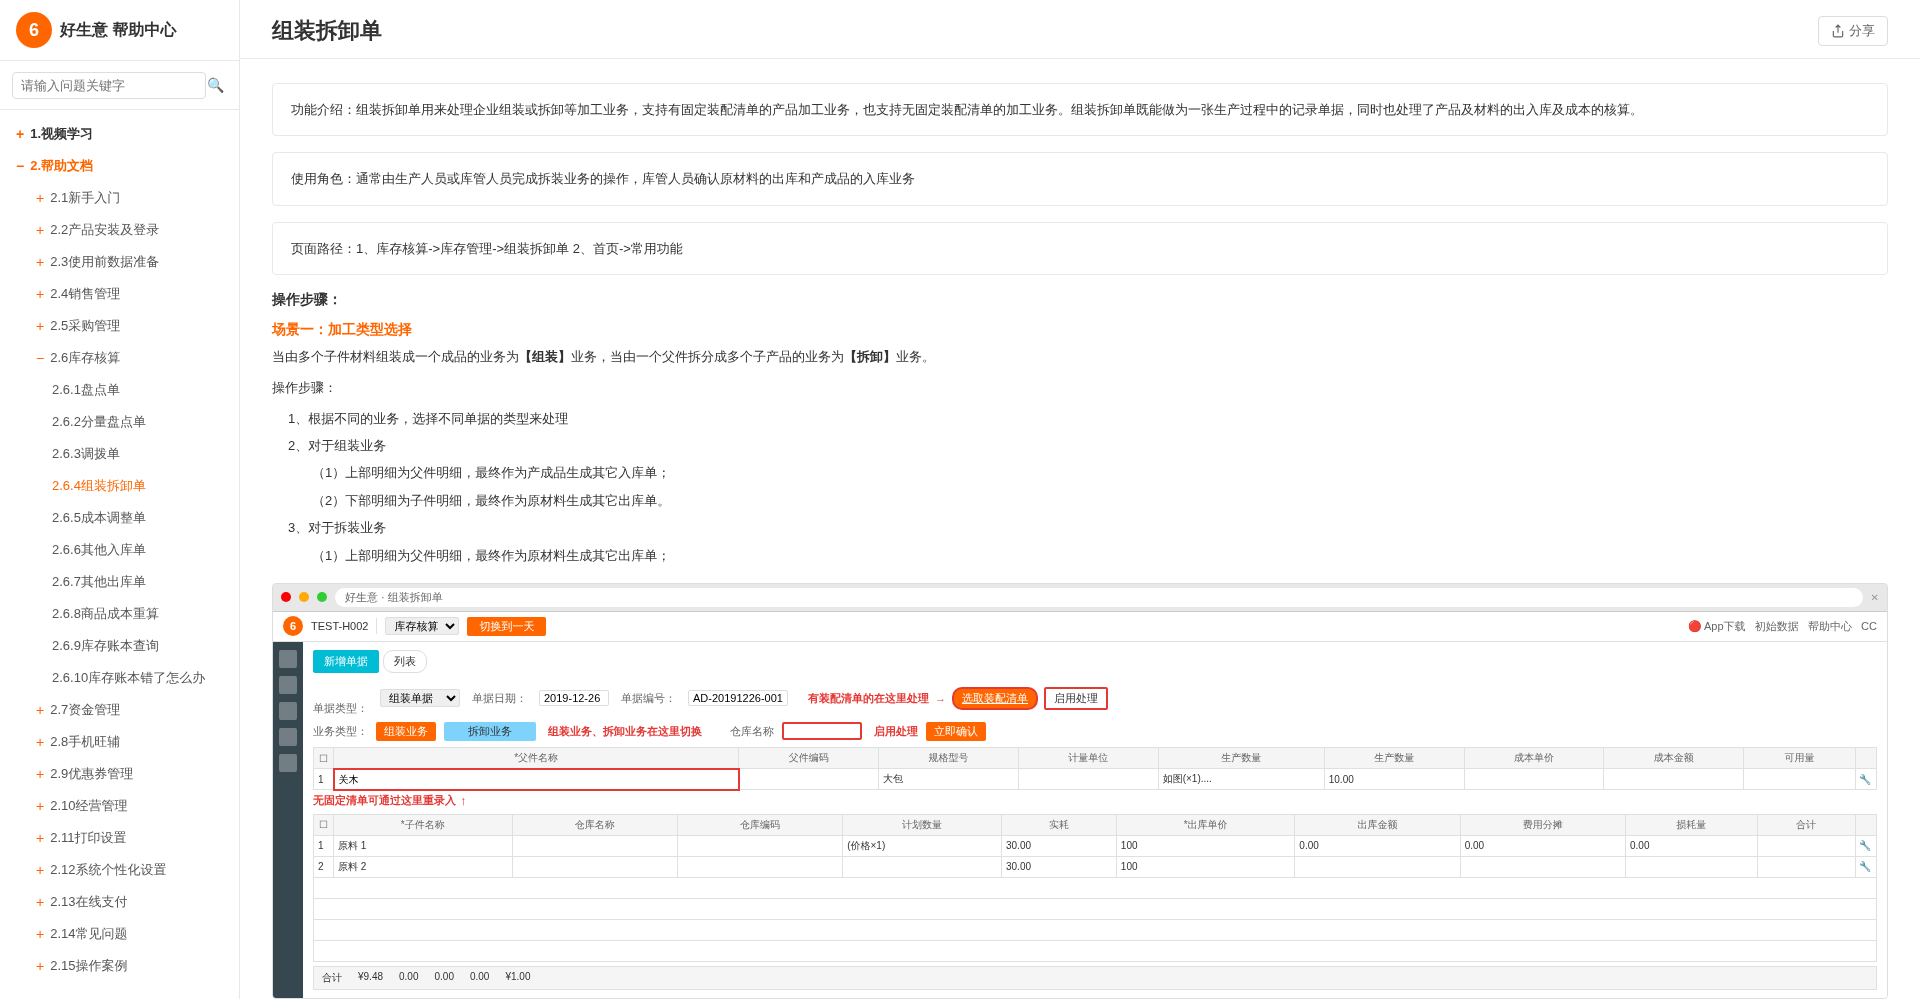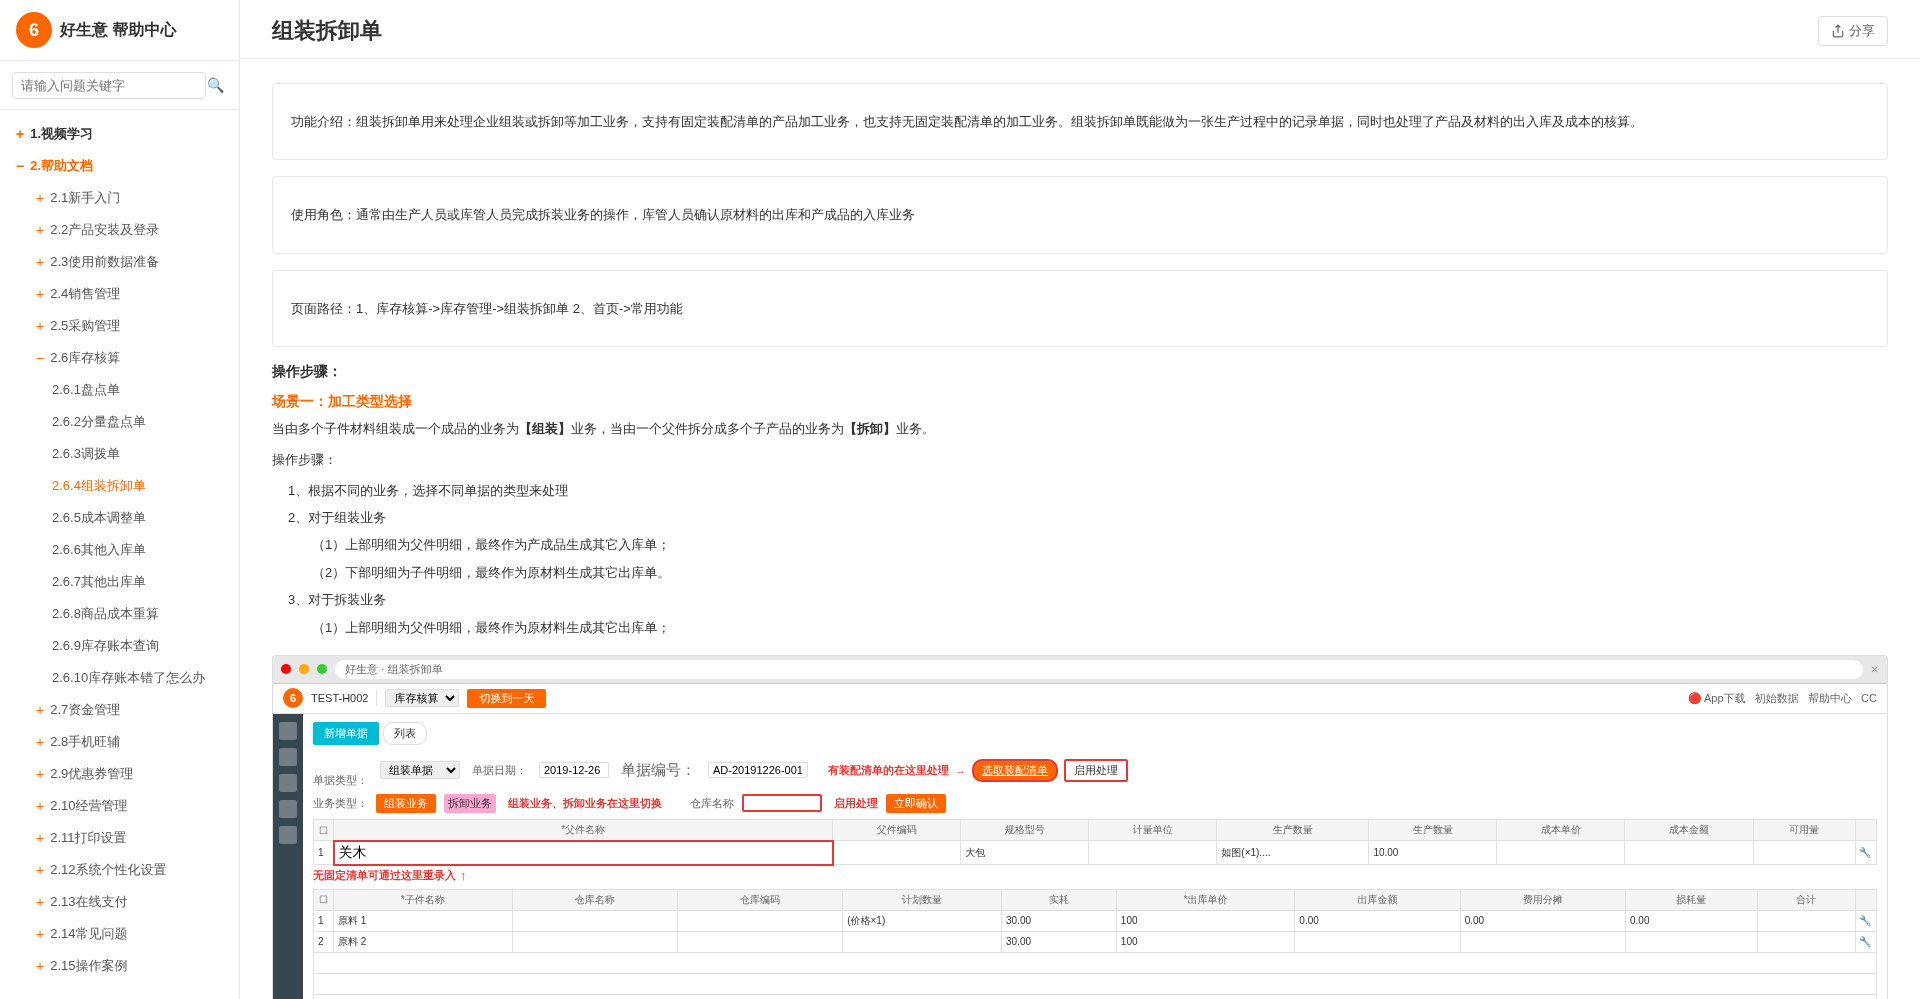"功能介绍：组装拆卸单用来处理企业组装或拆卸等加工业务，支持有固定装配清单的产品加" .info-block { padding: 26px 18px -> 14px 18px }
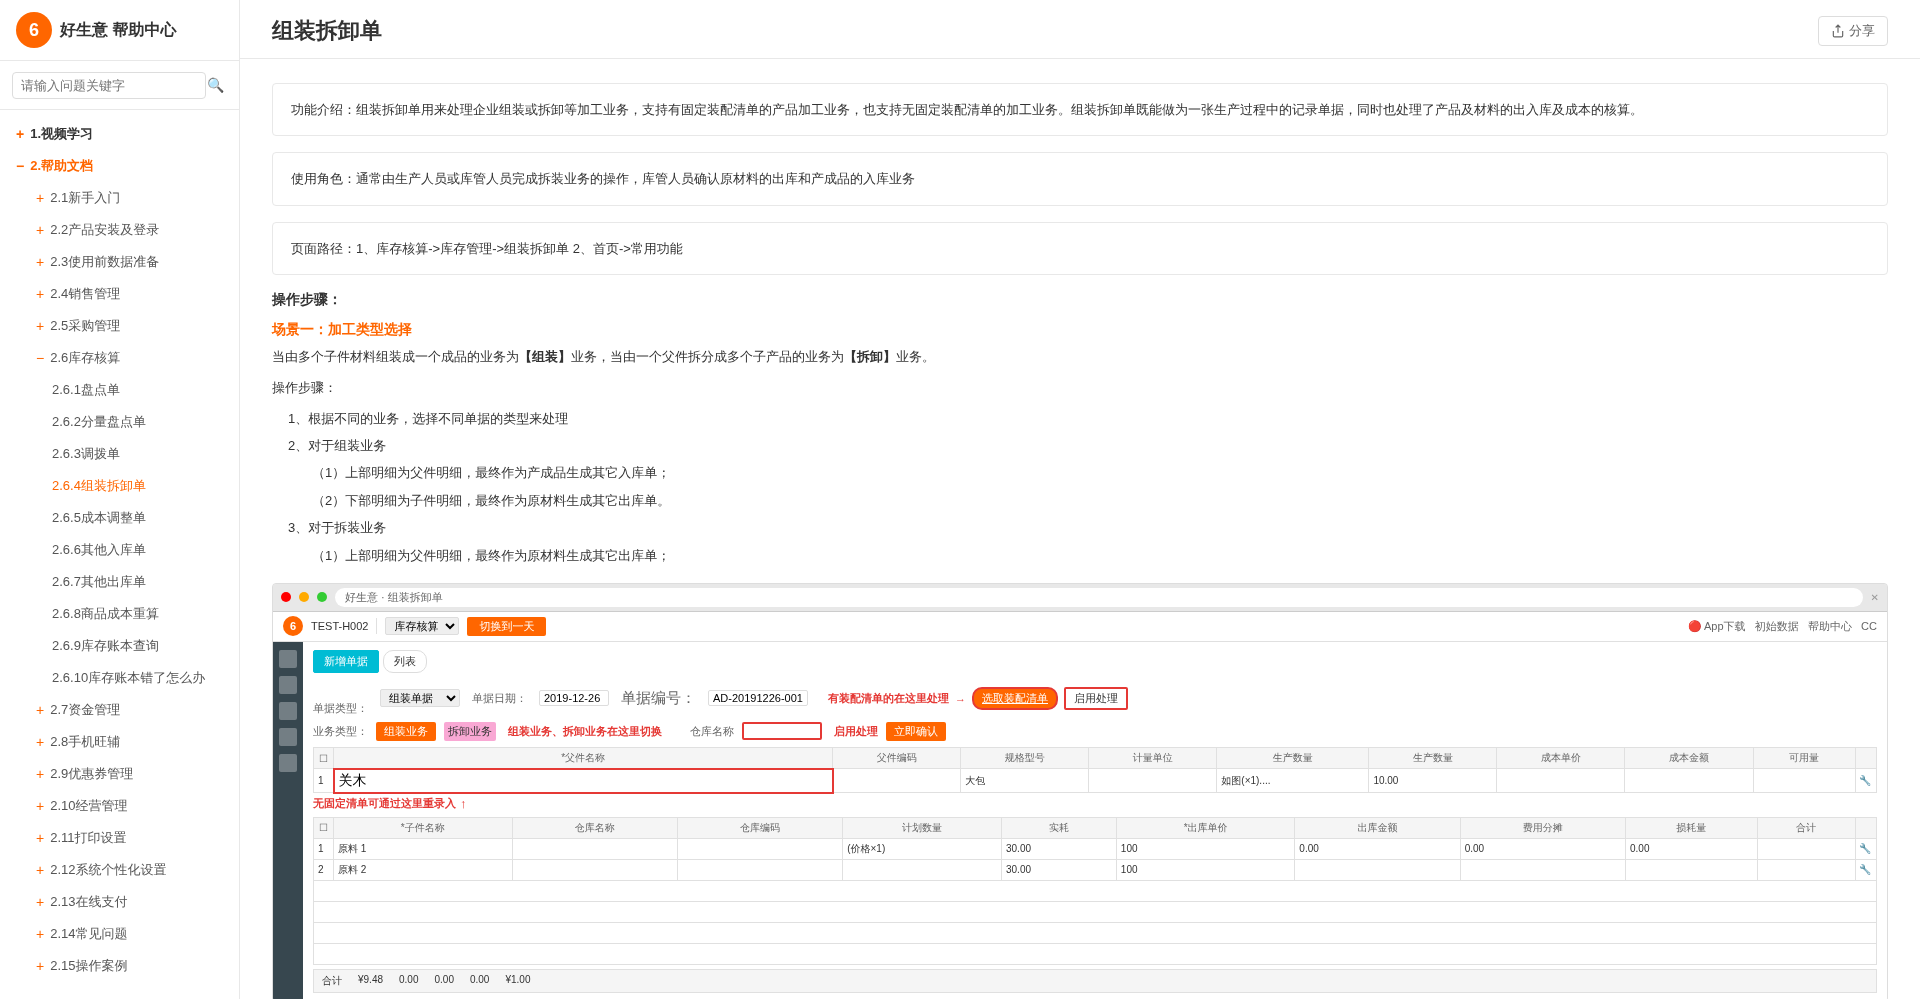"单据编号：" span { font-size: 15px -> 11px }
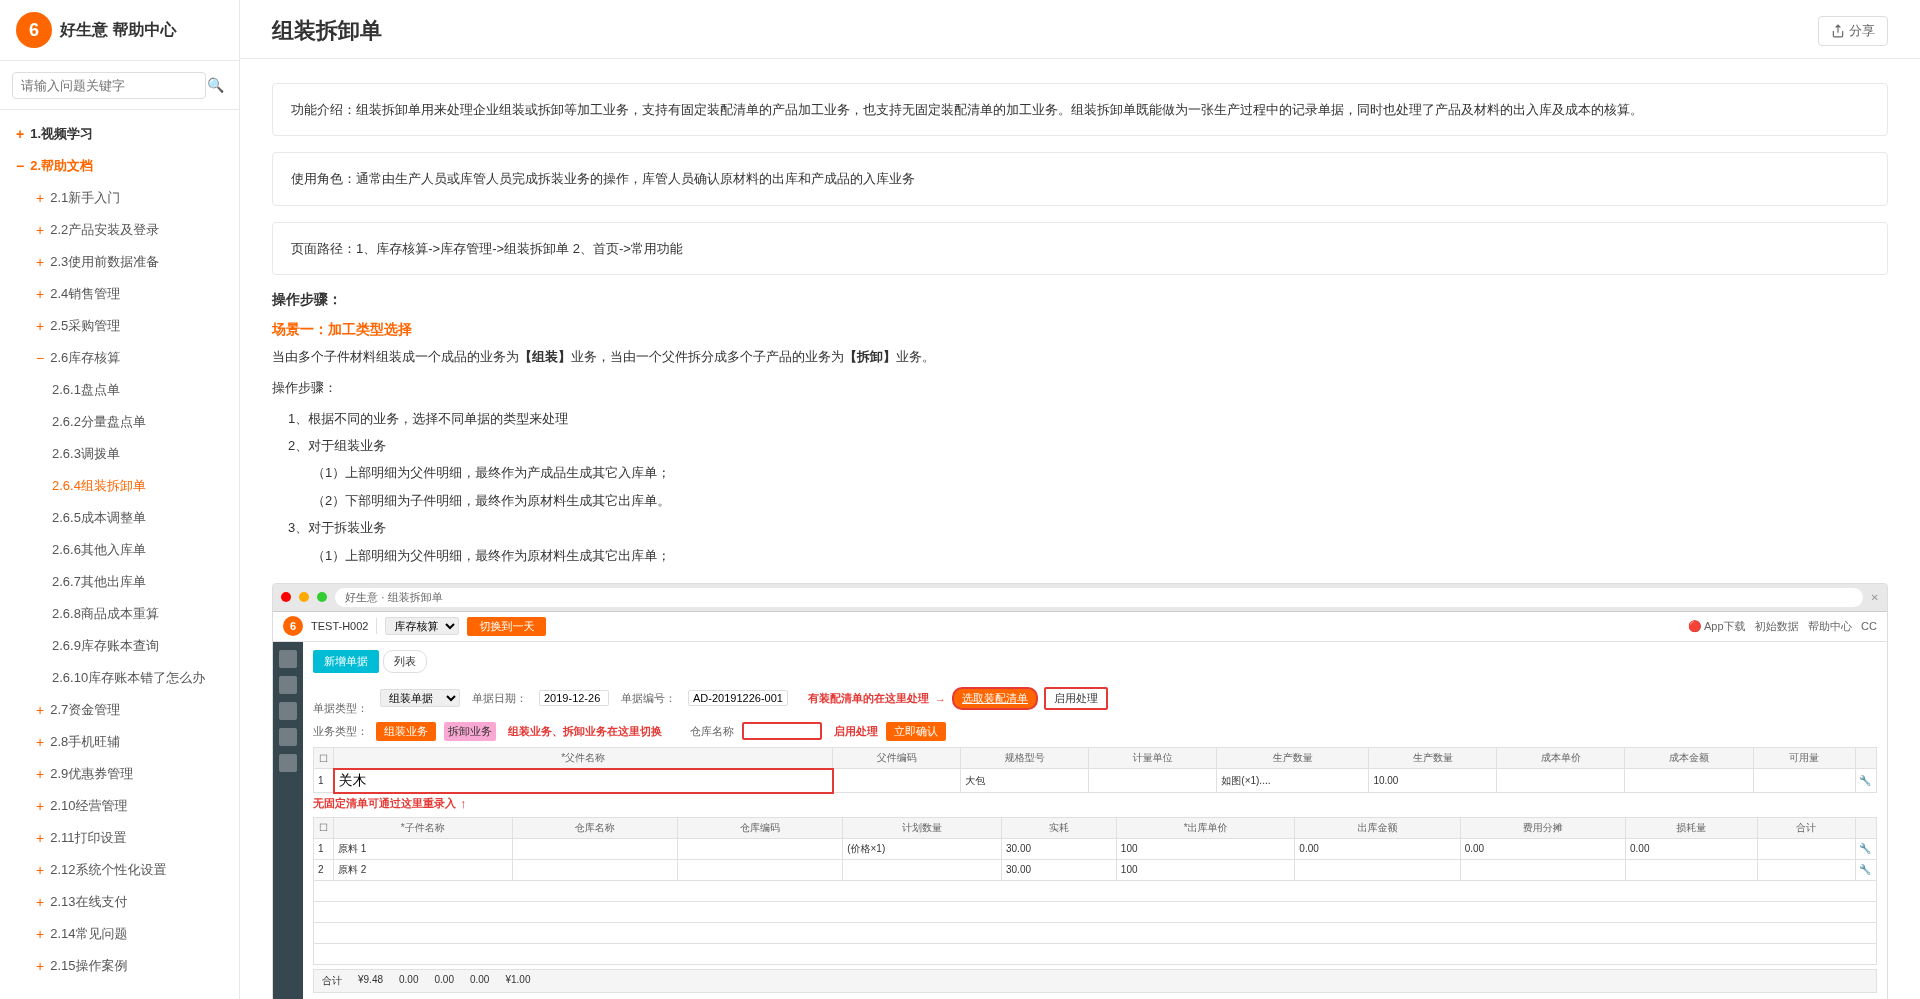"拆卸业务" button { background: #f9a8d4 -> #7dd3fc; padding: 2px 4px -> 2px 24px }
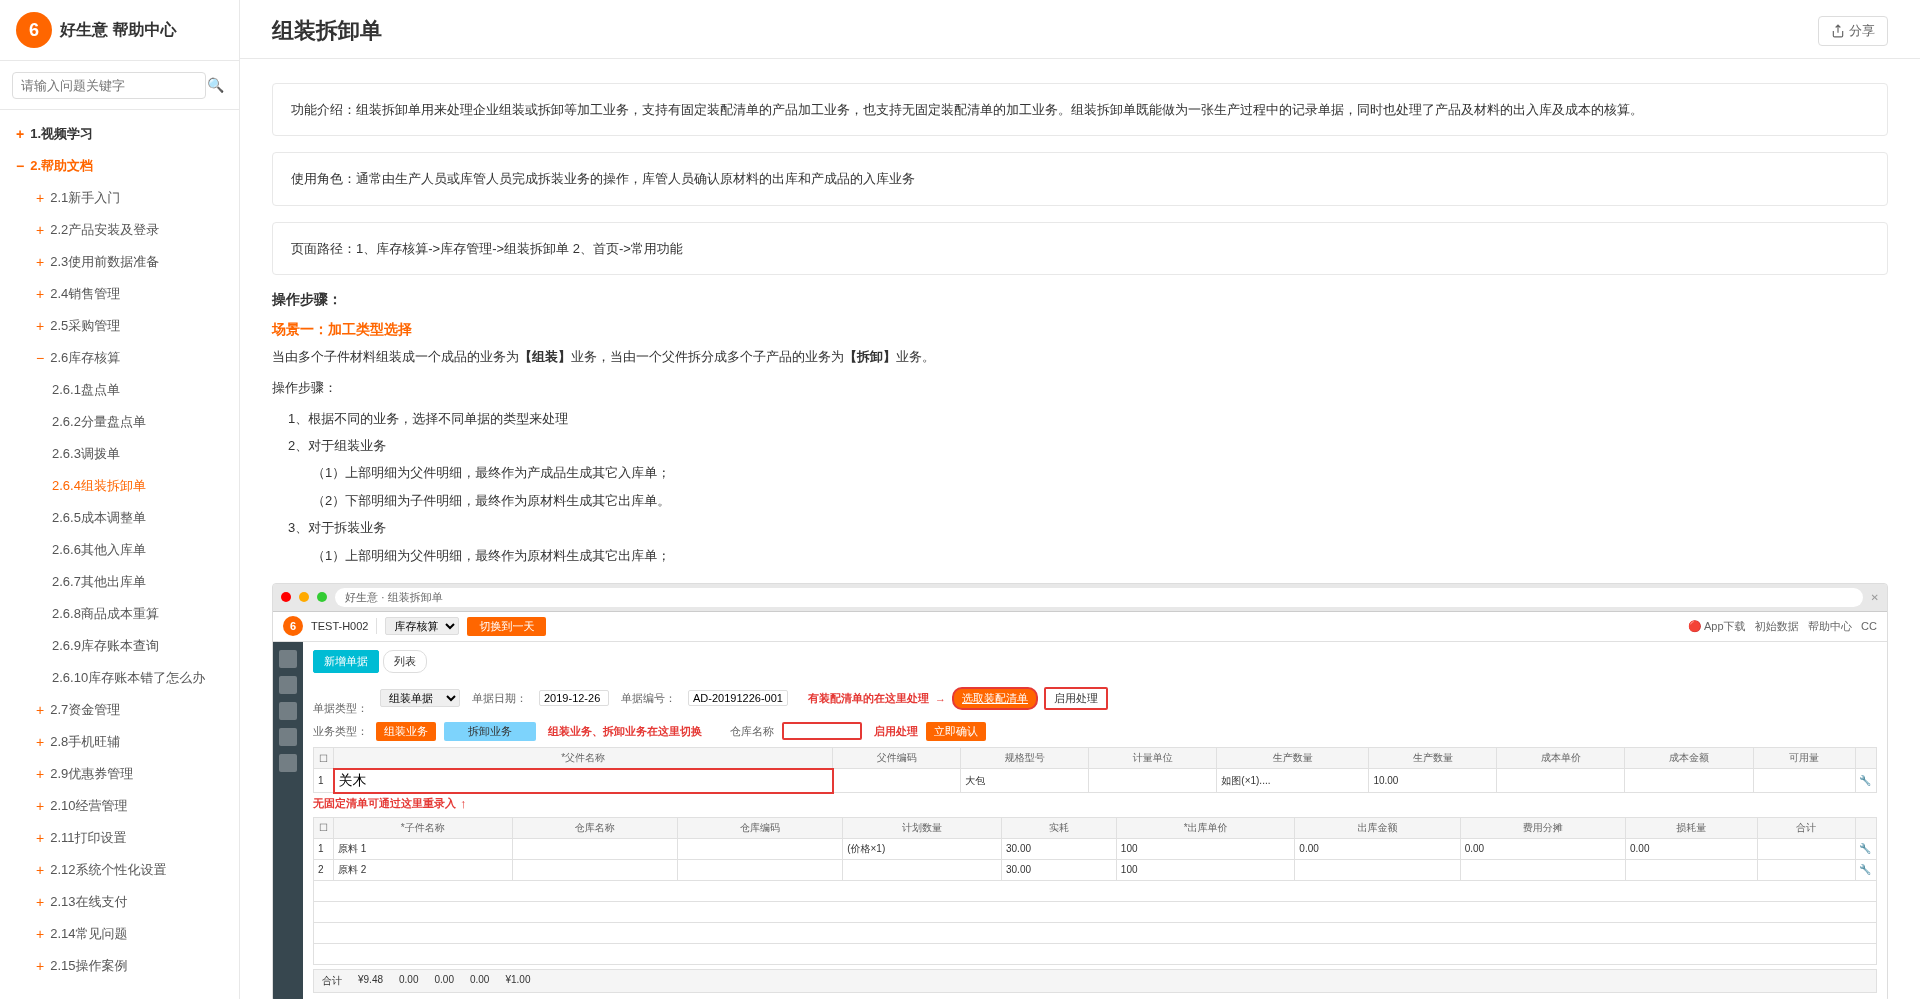"关木" input { font-size: 14px -> 10px }
